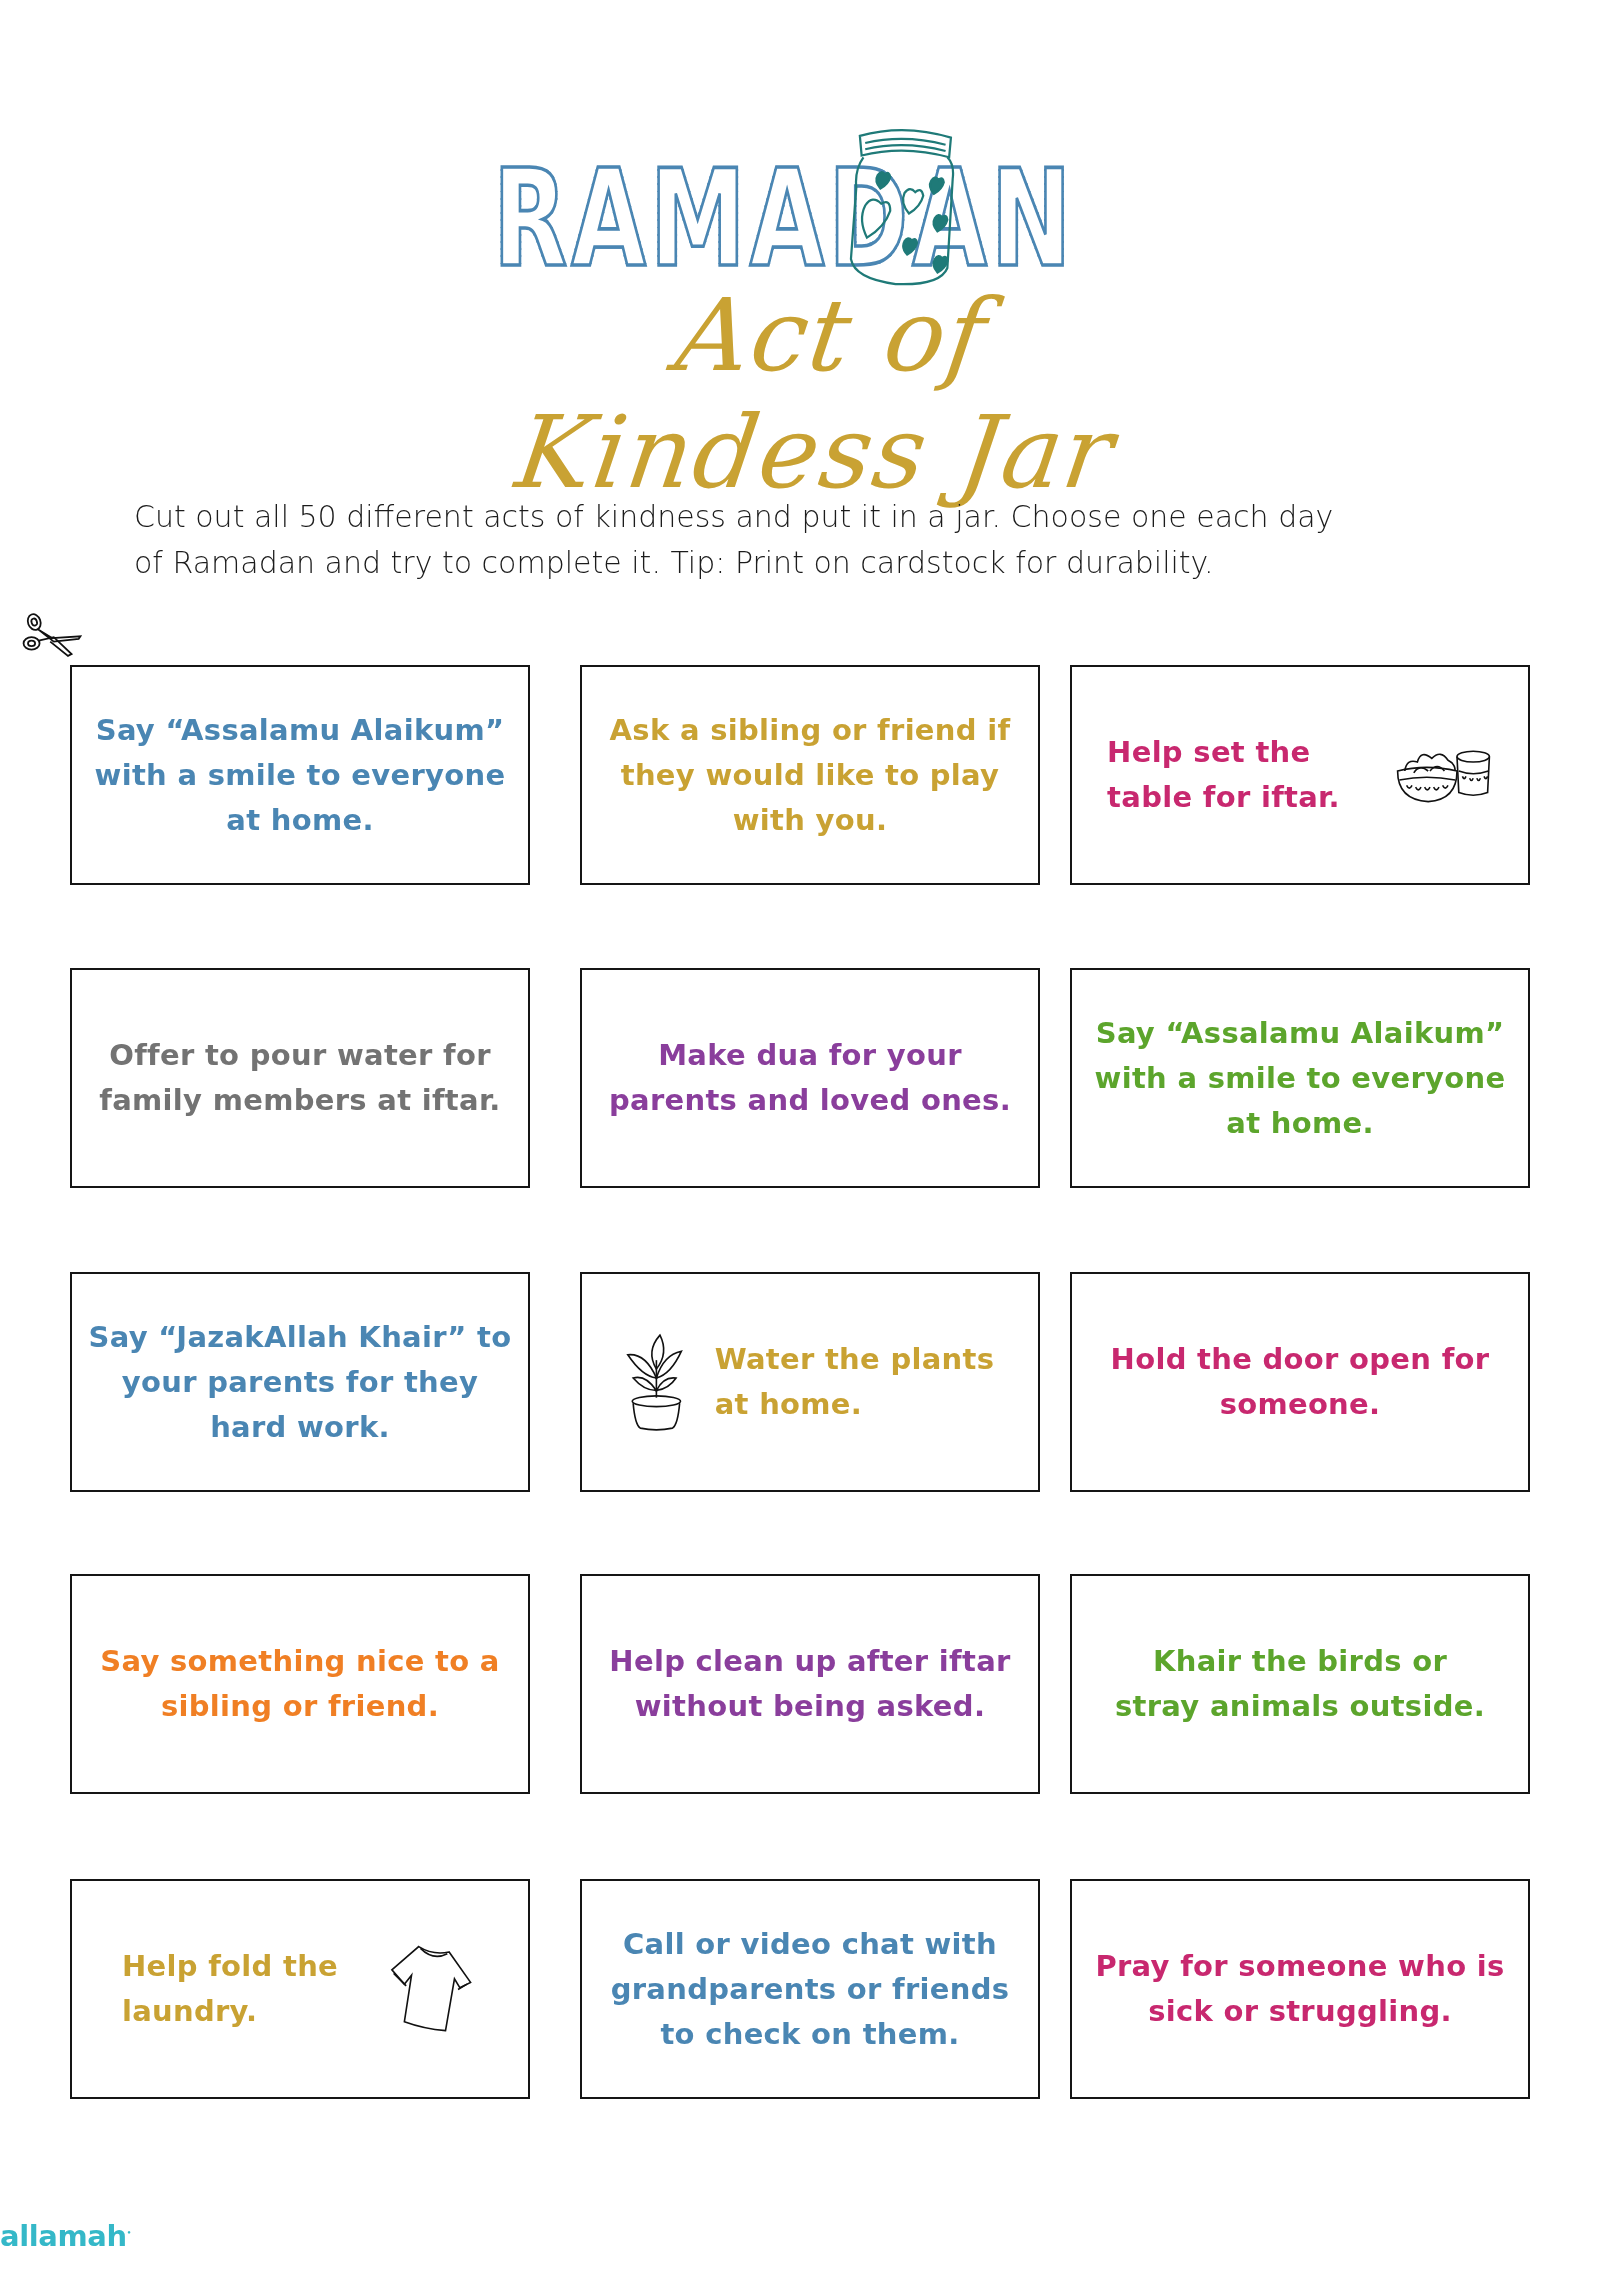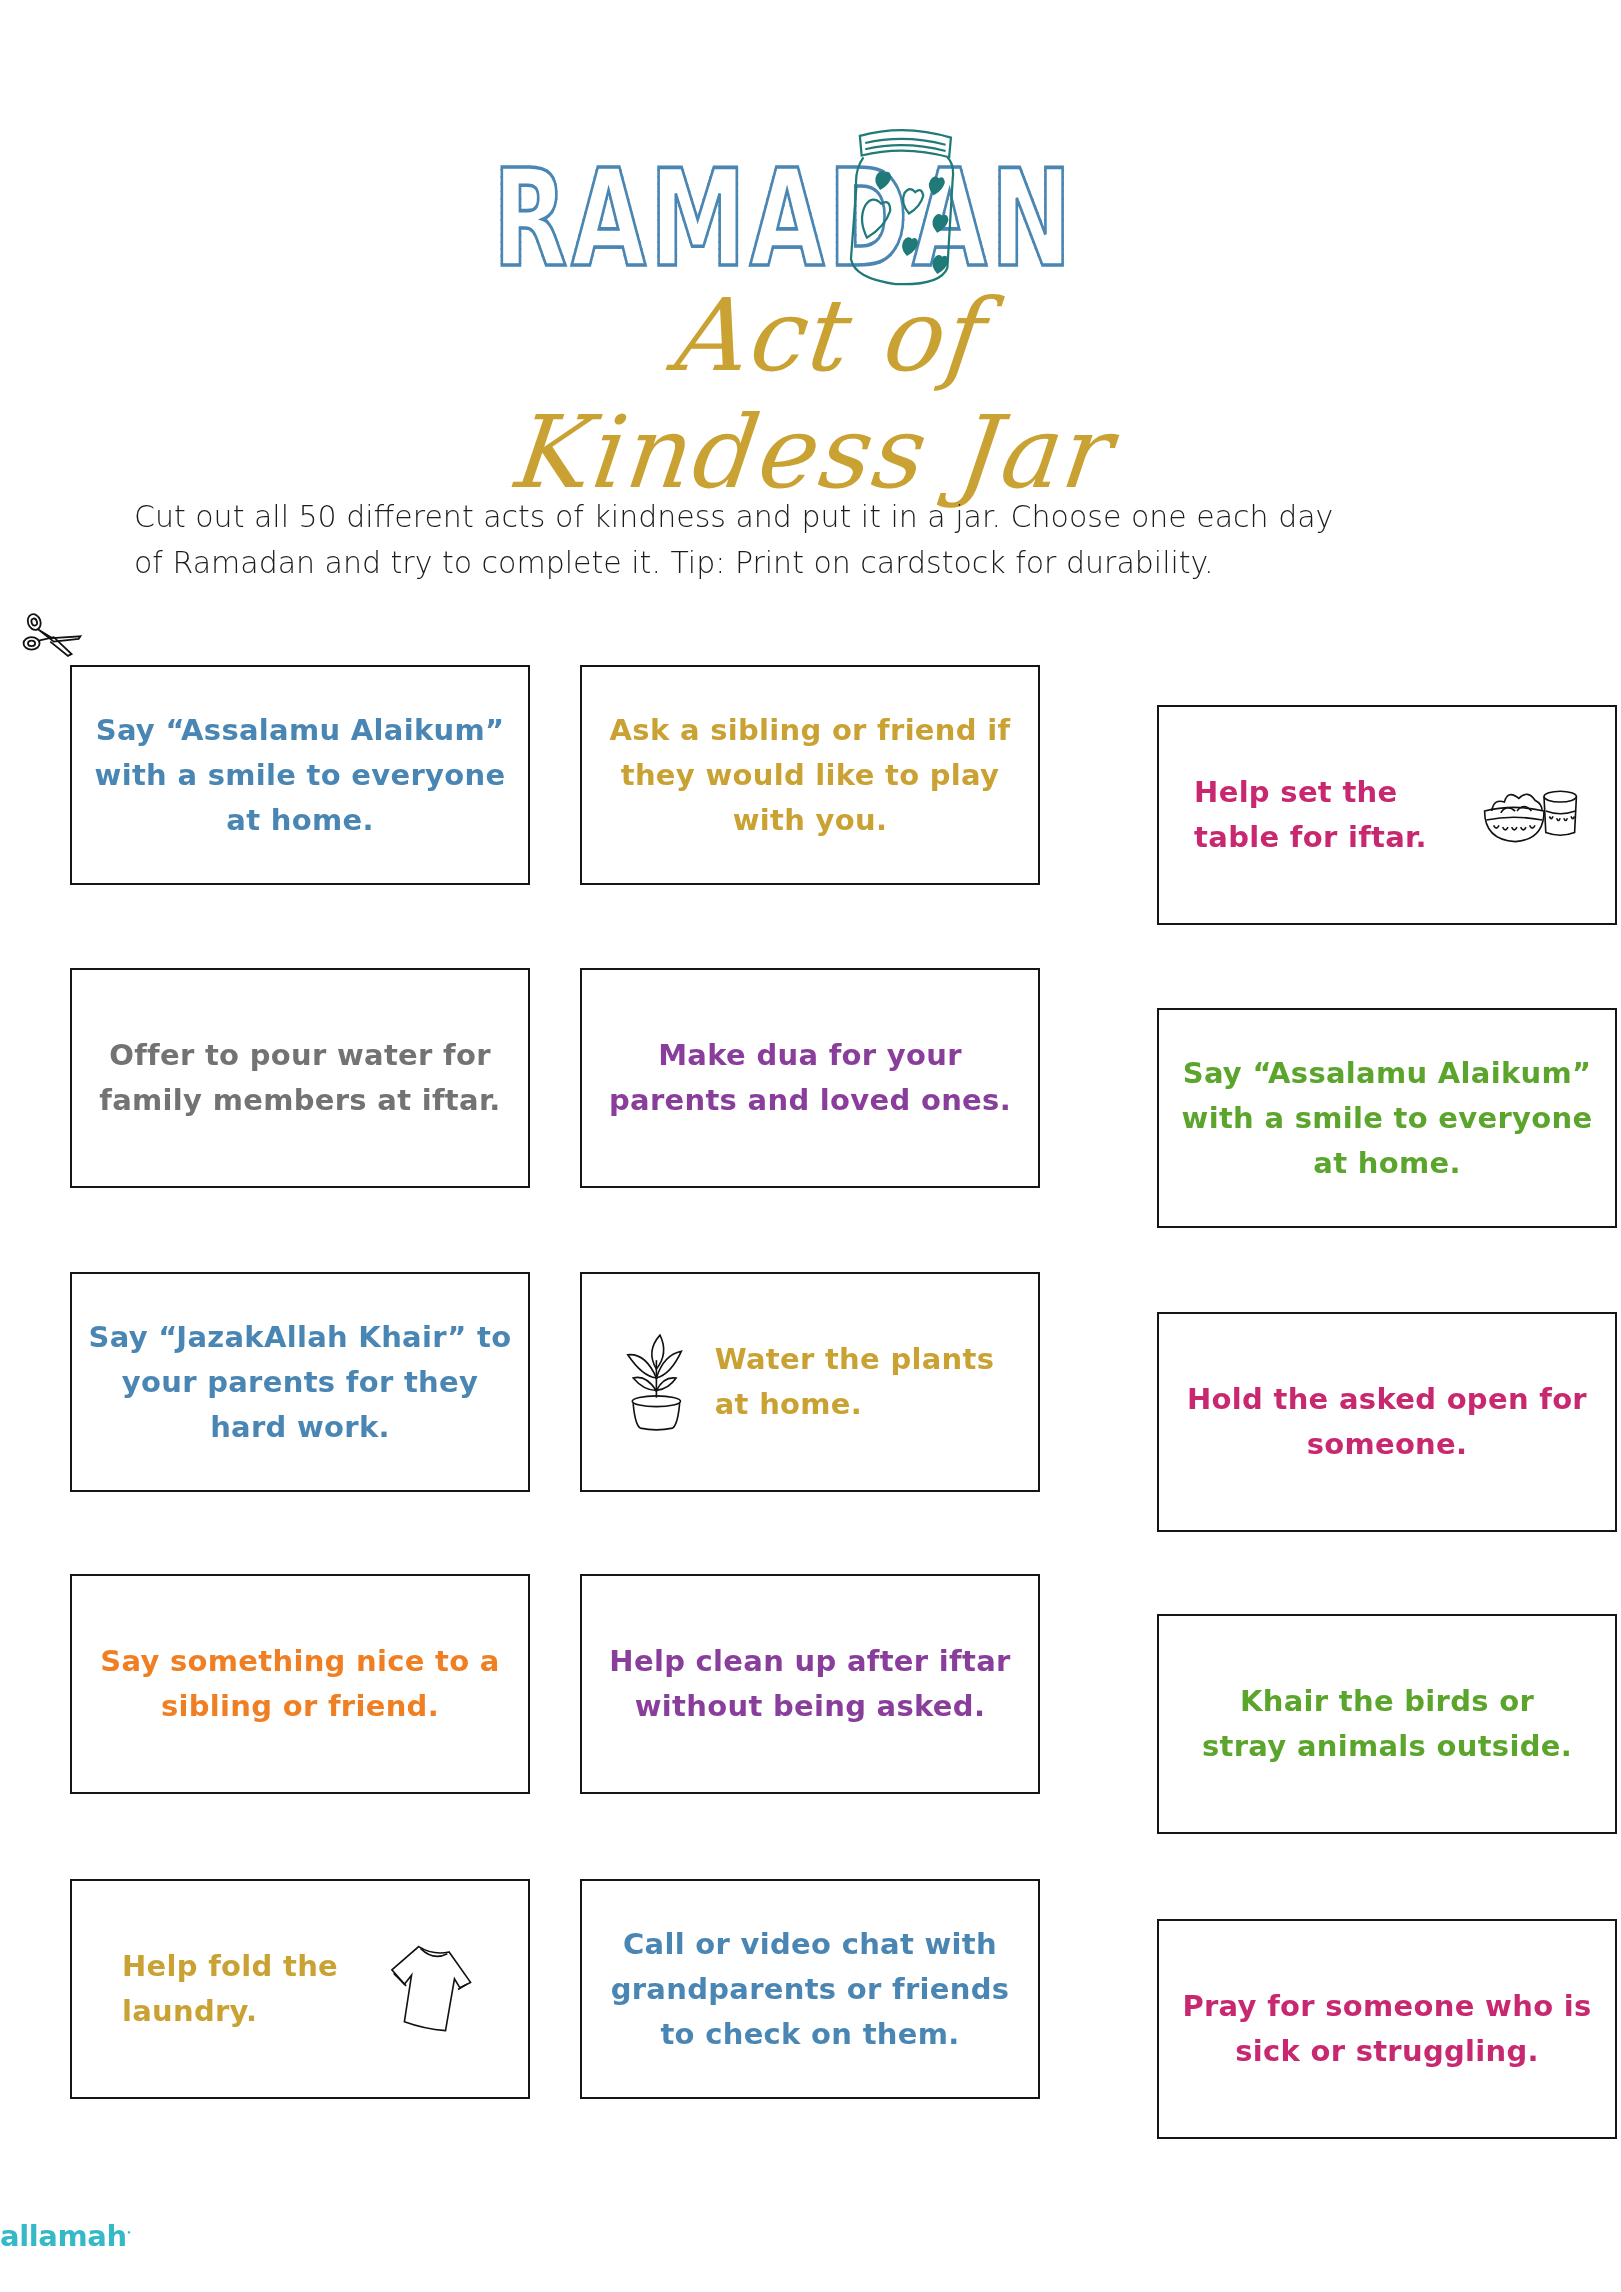"Help set the" .c3 { left: 1157px -> 1070px; margin-top: 40px -> none }
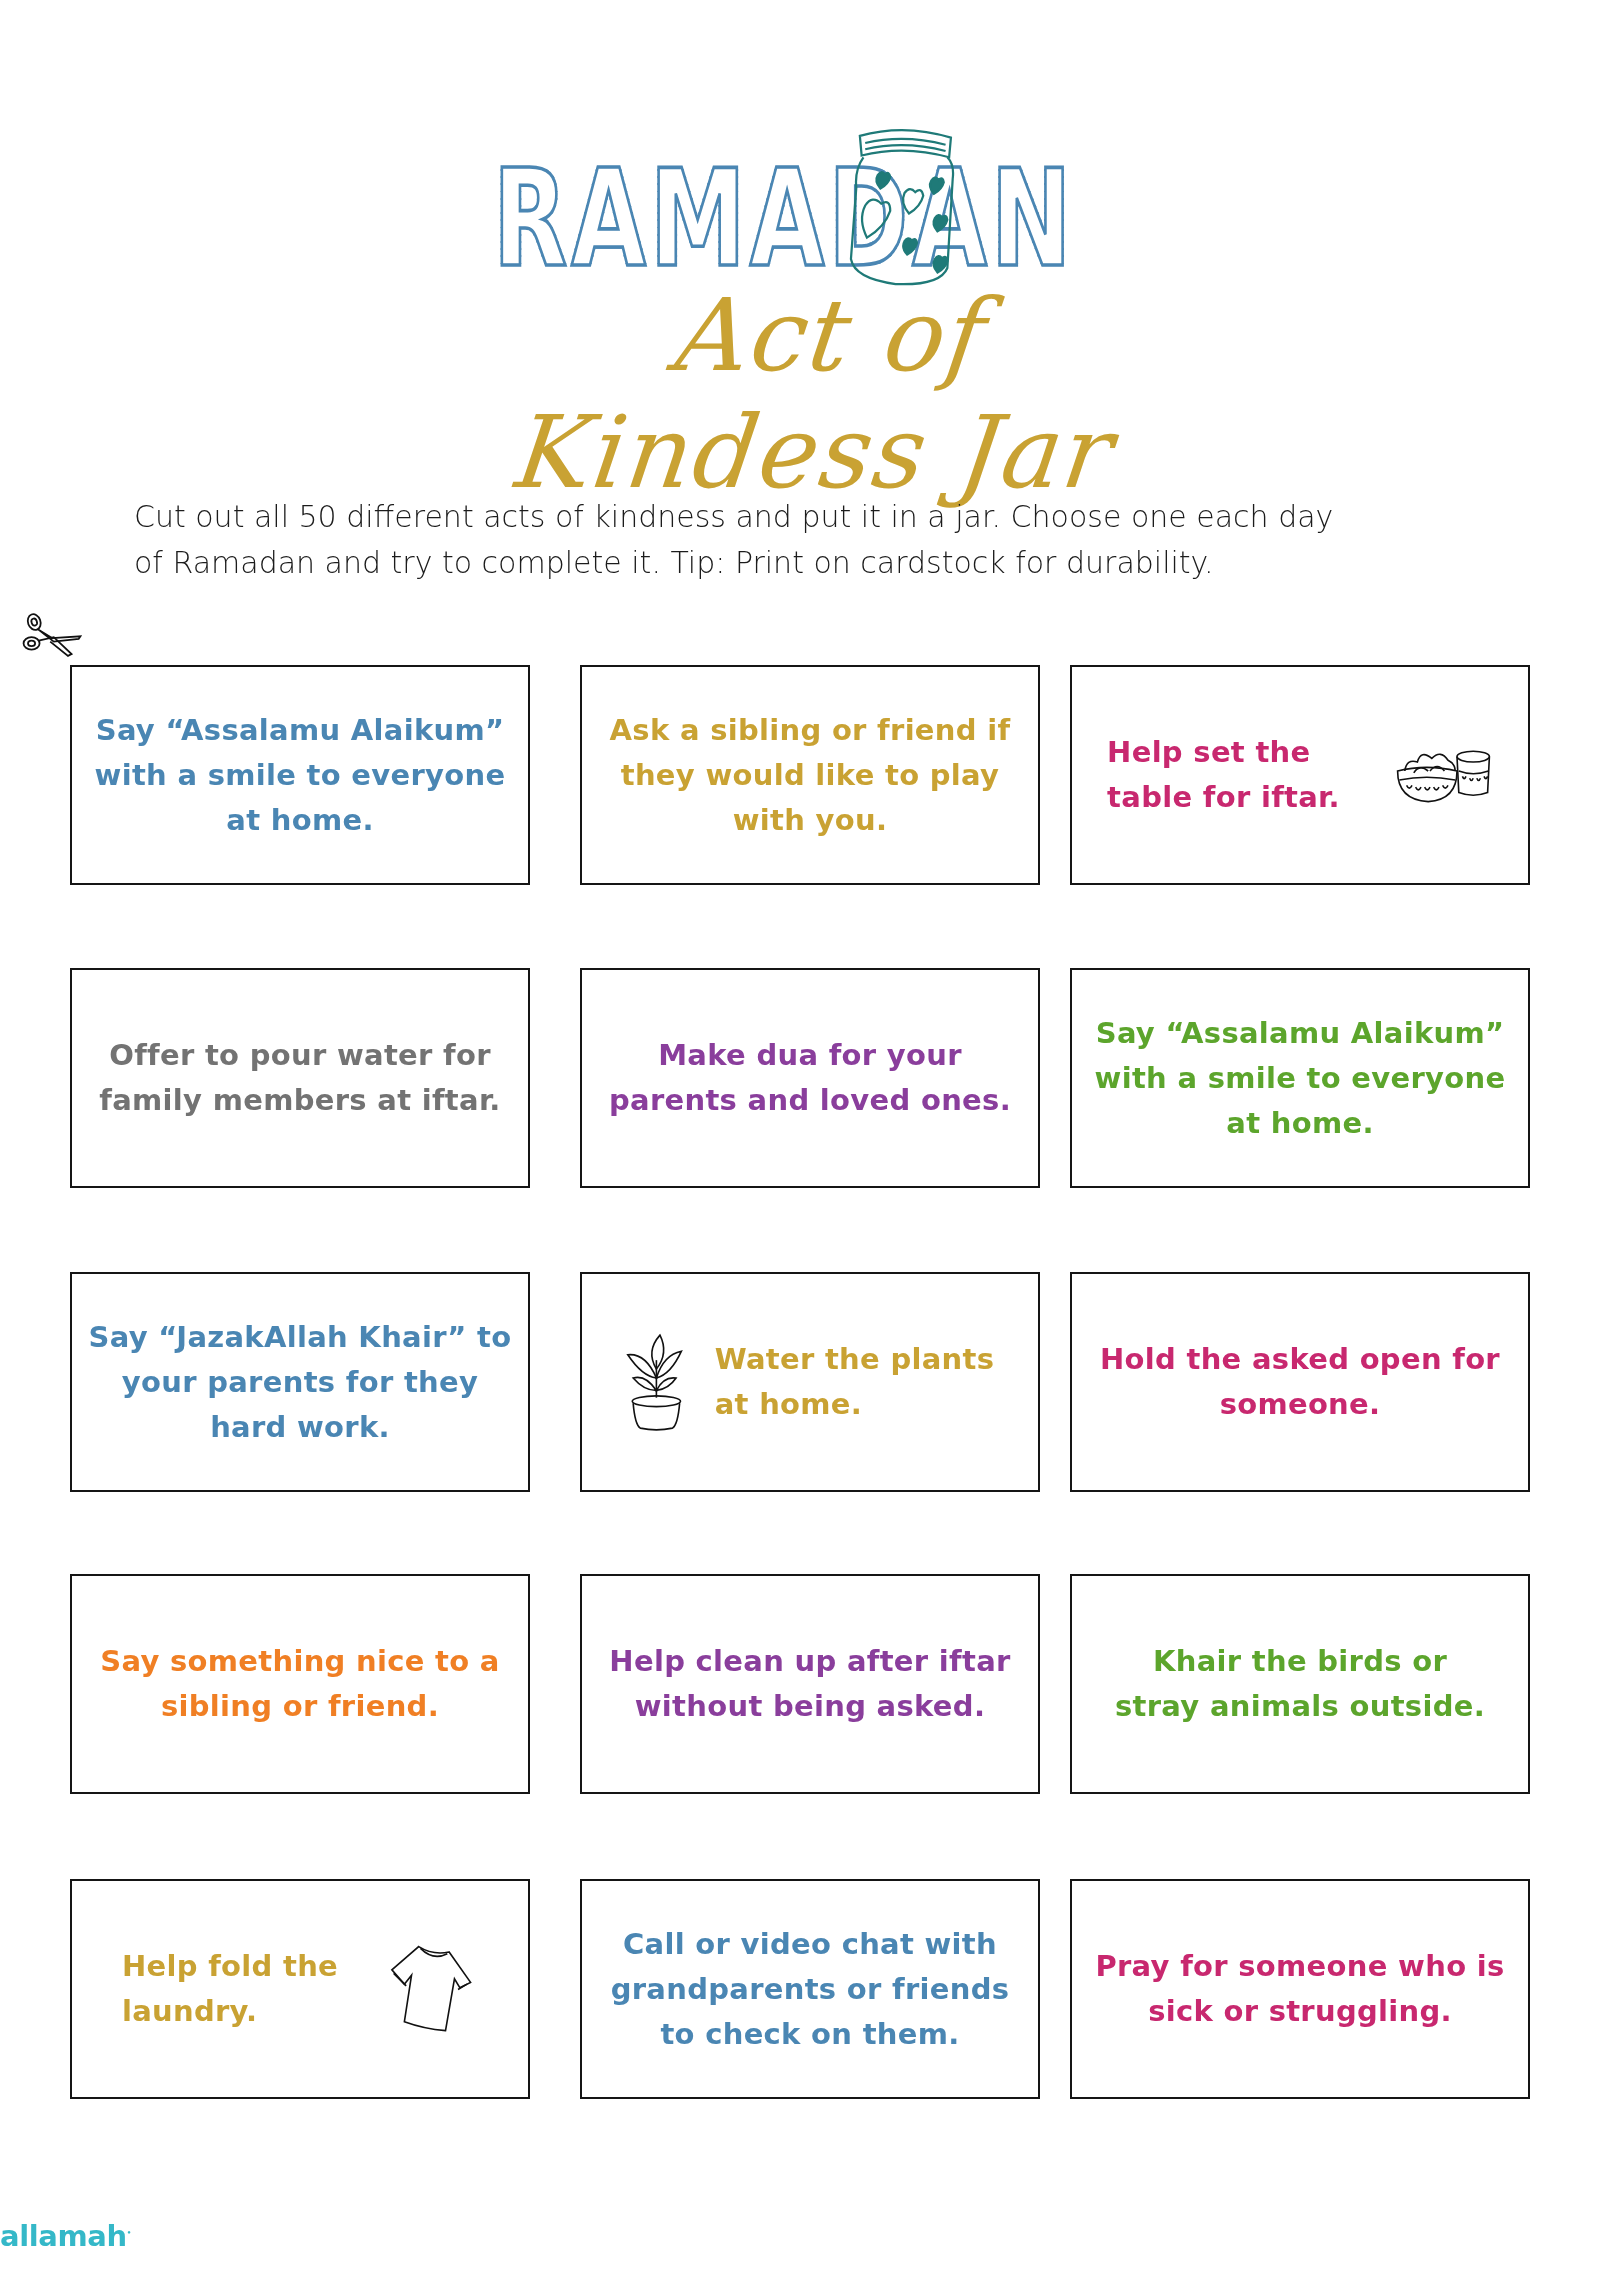"Hold the asked open for" div { text: asked -> door }
